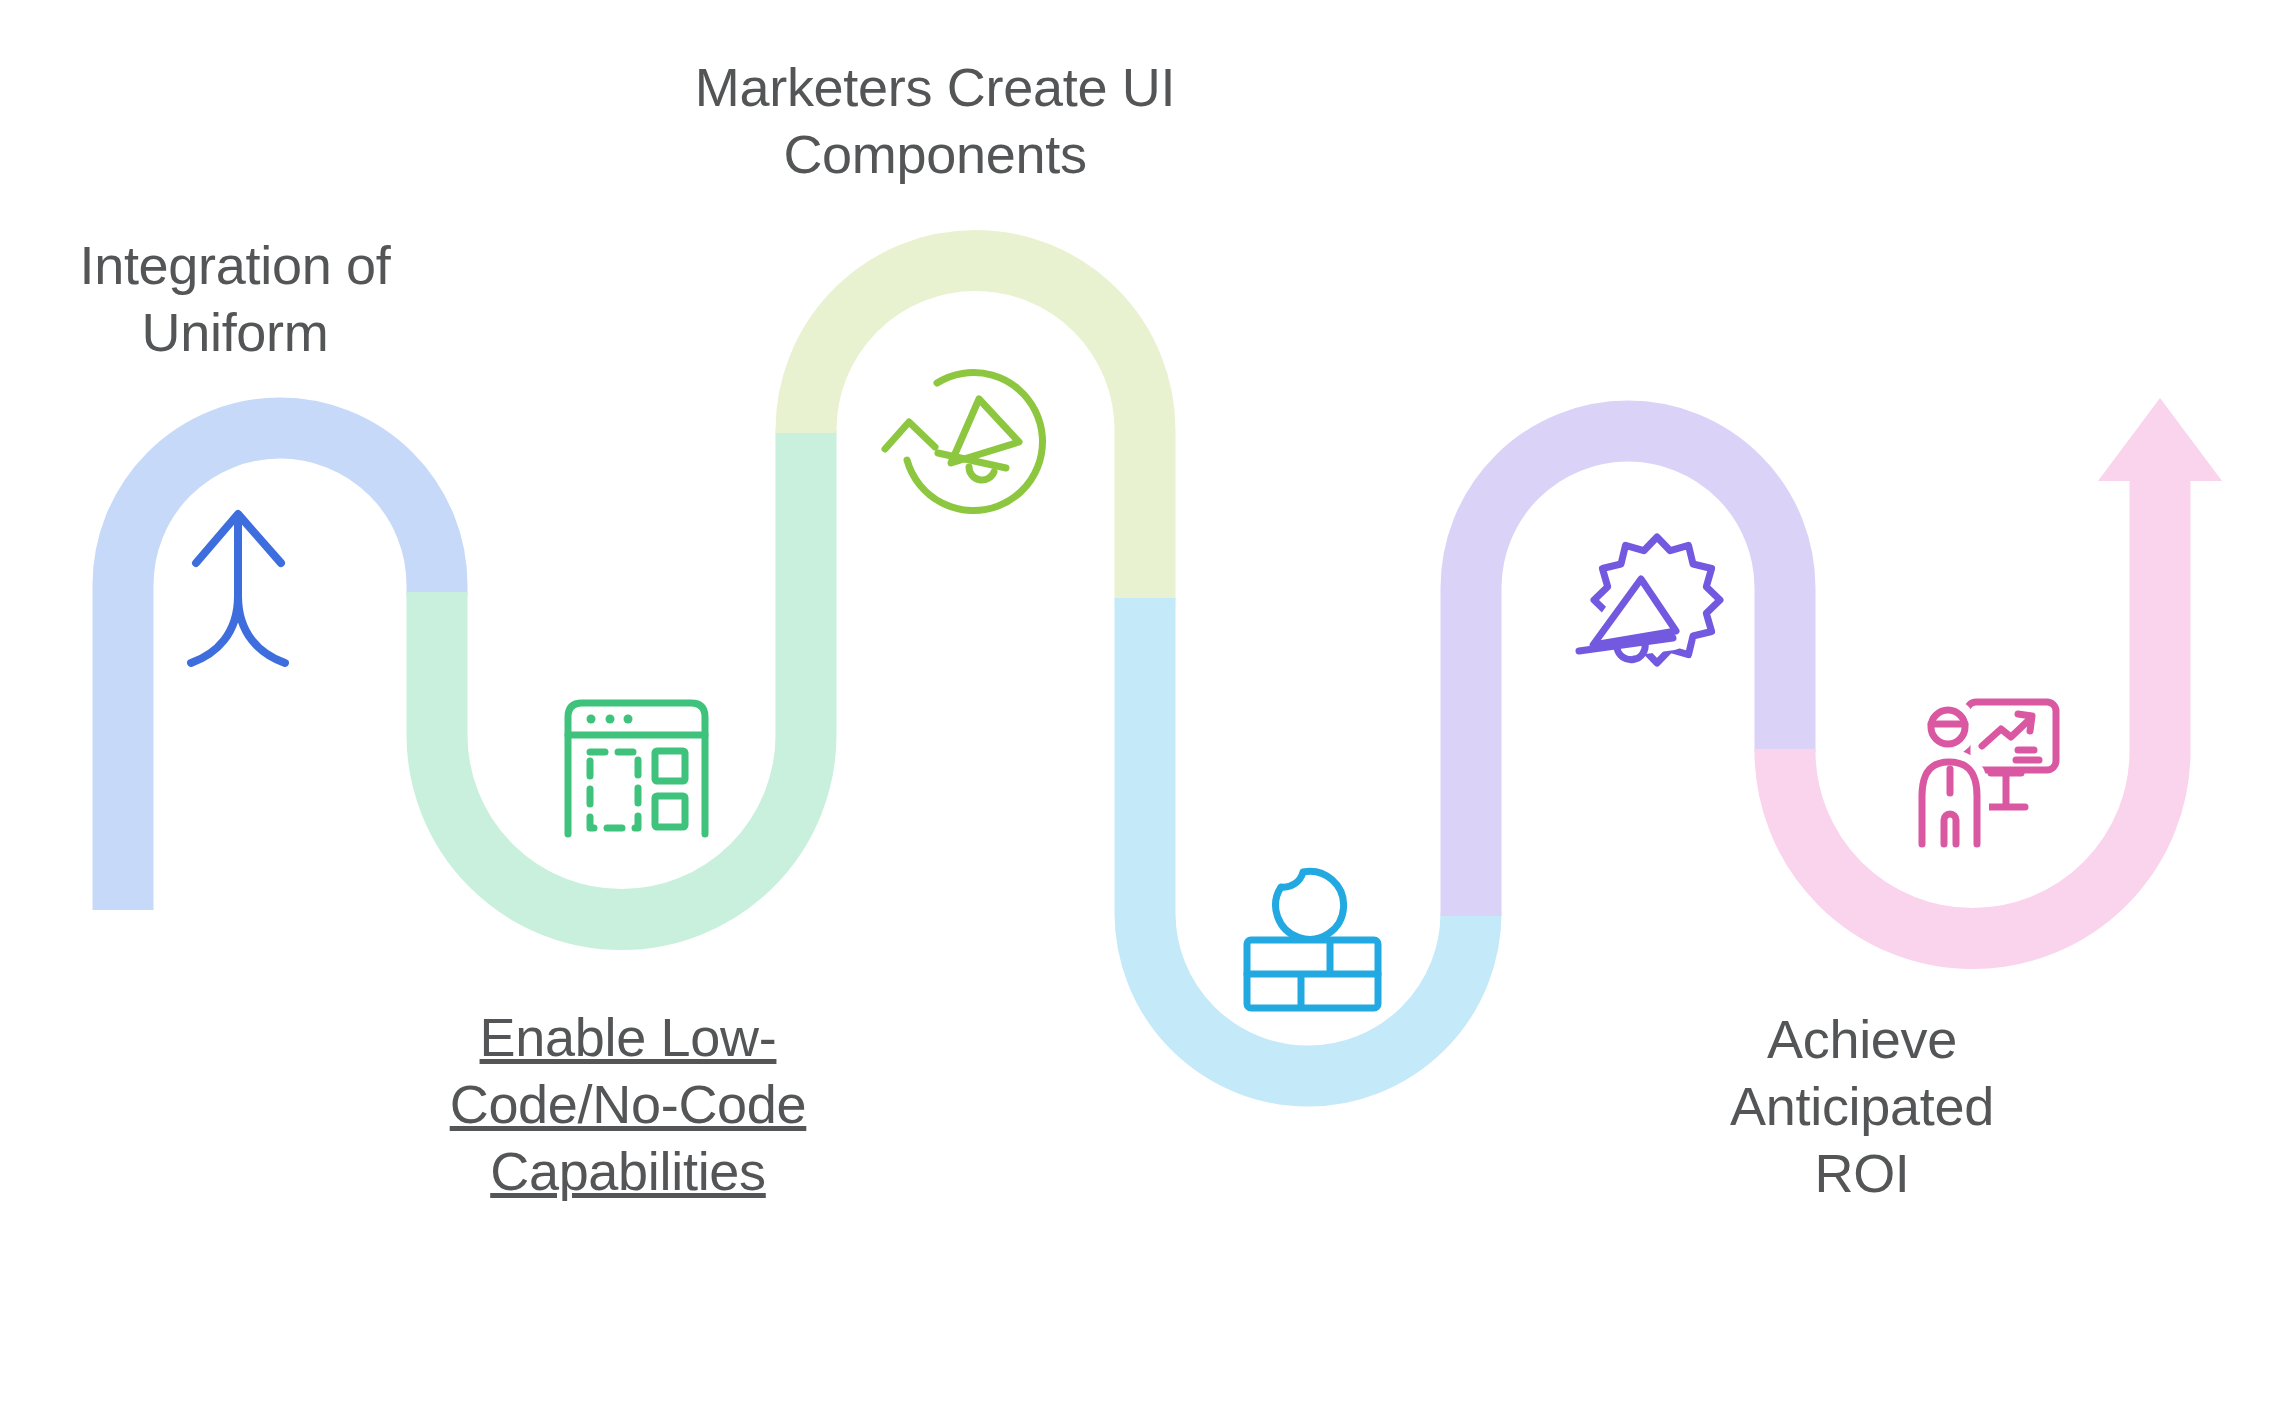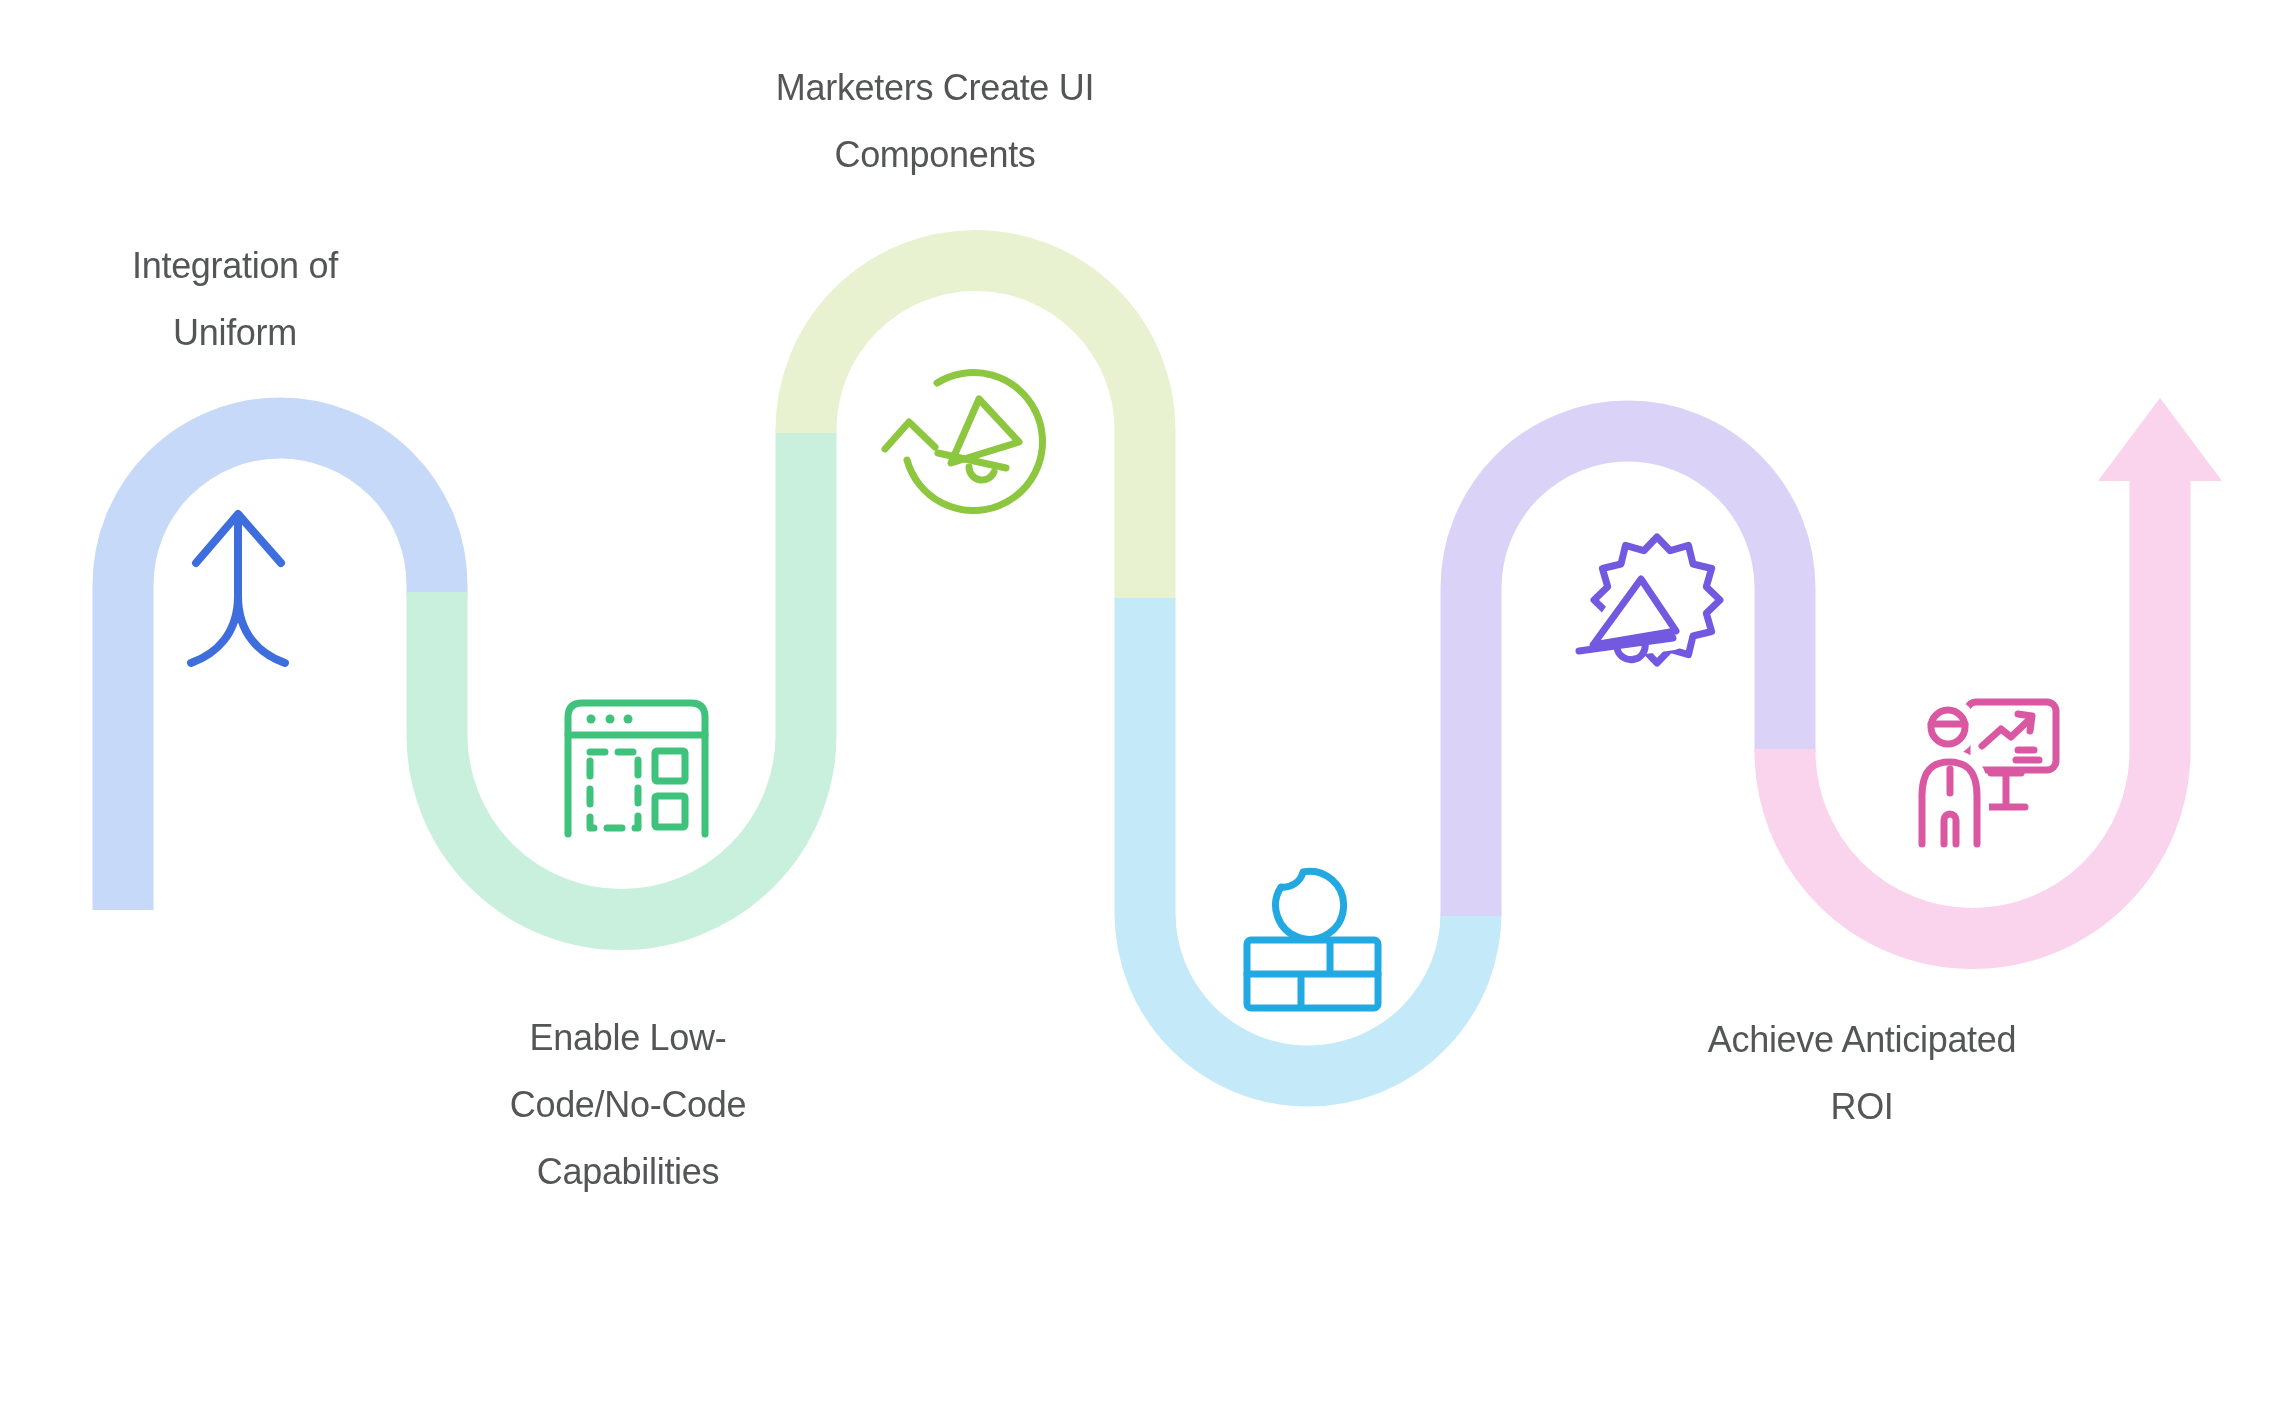"Marketers Create UI" .label { font-size: 36px -> 54px }
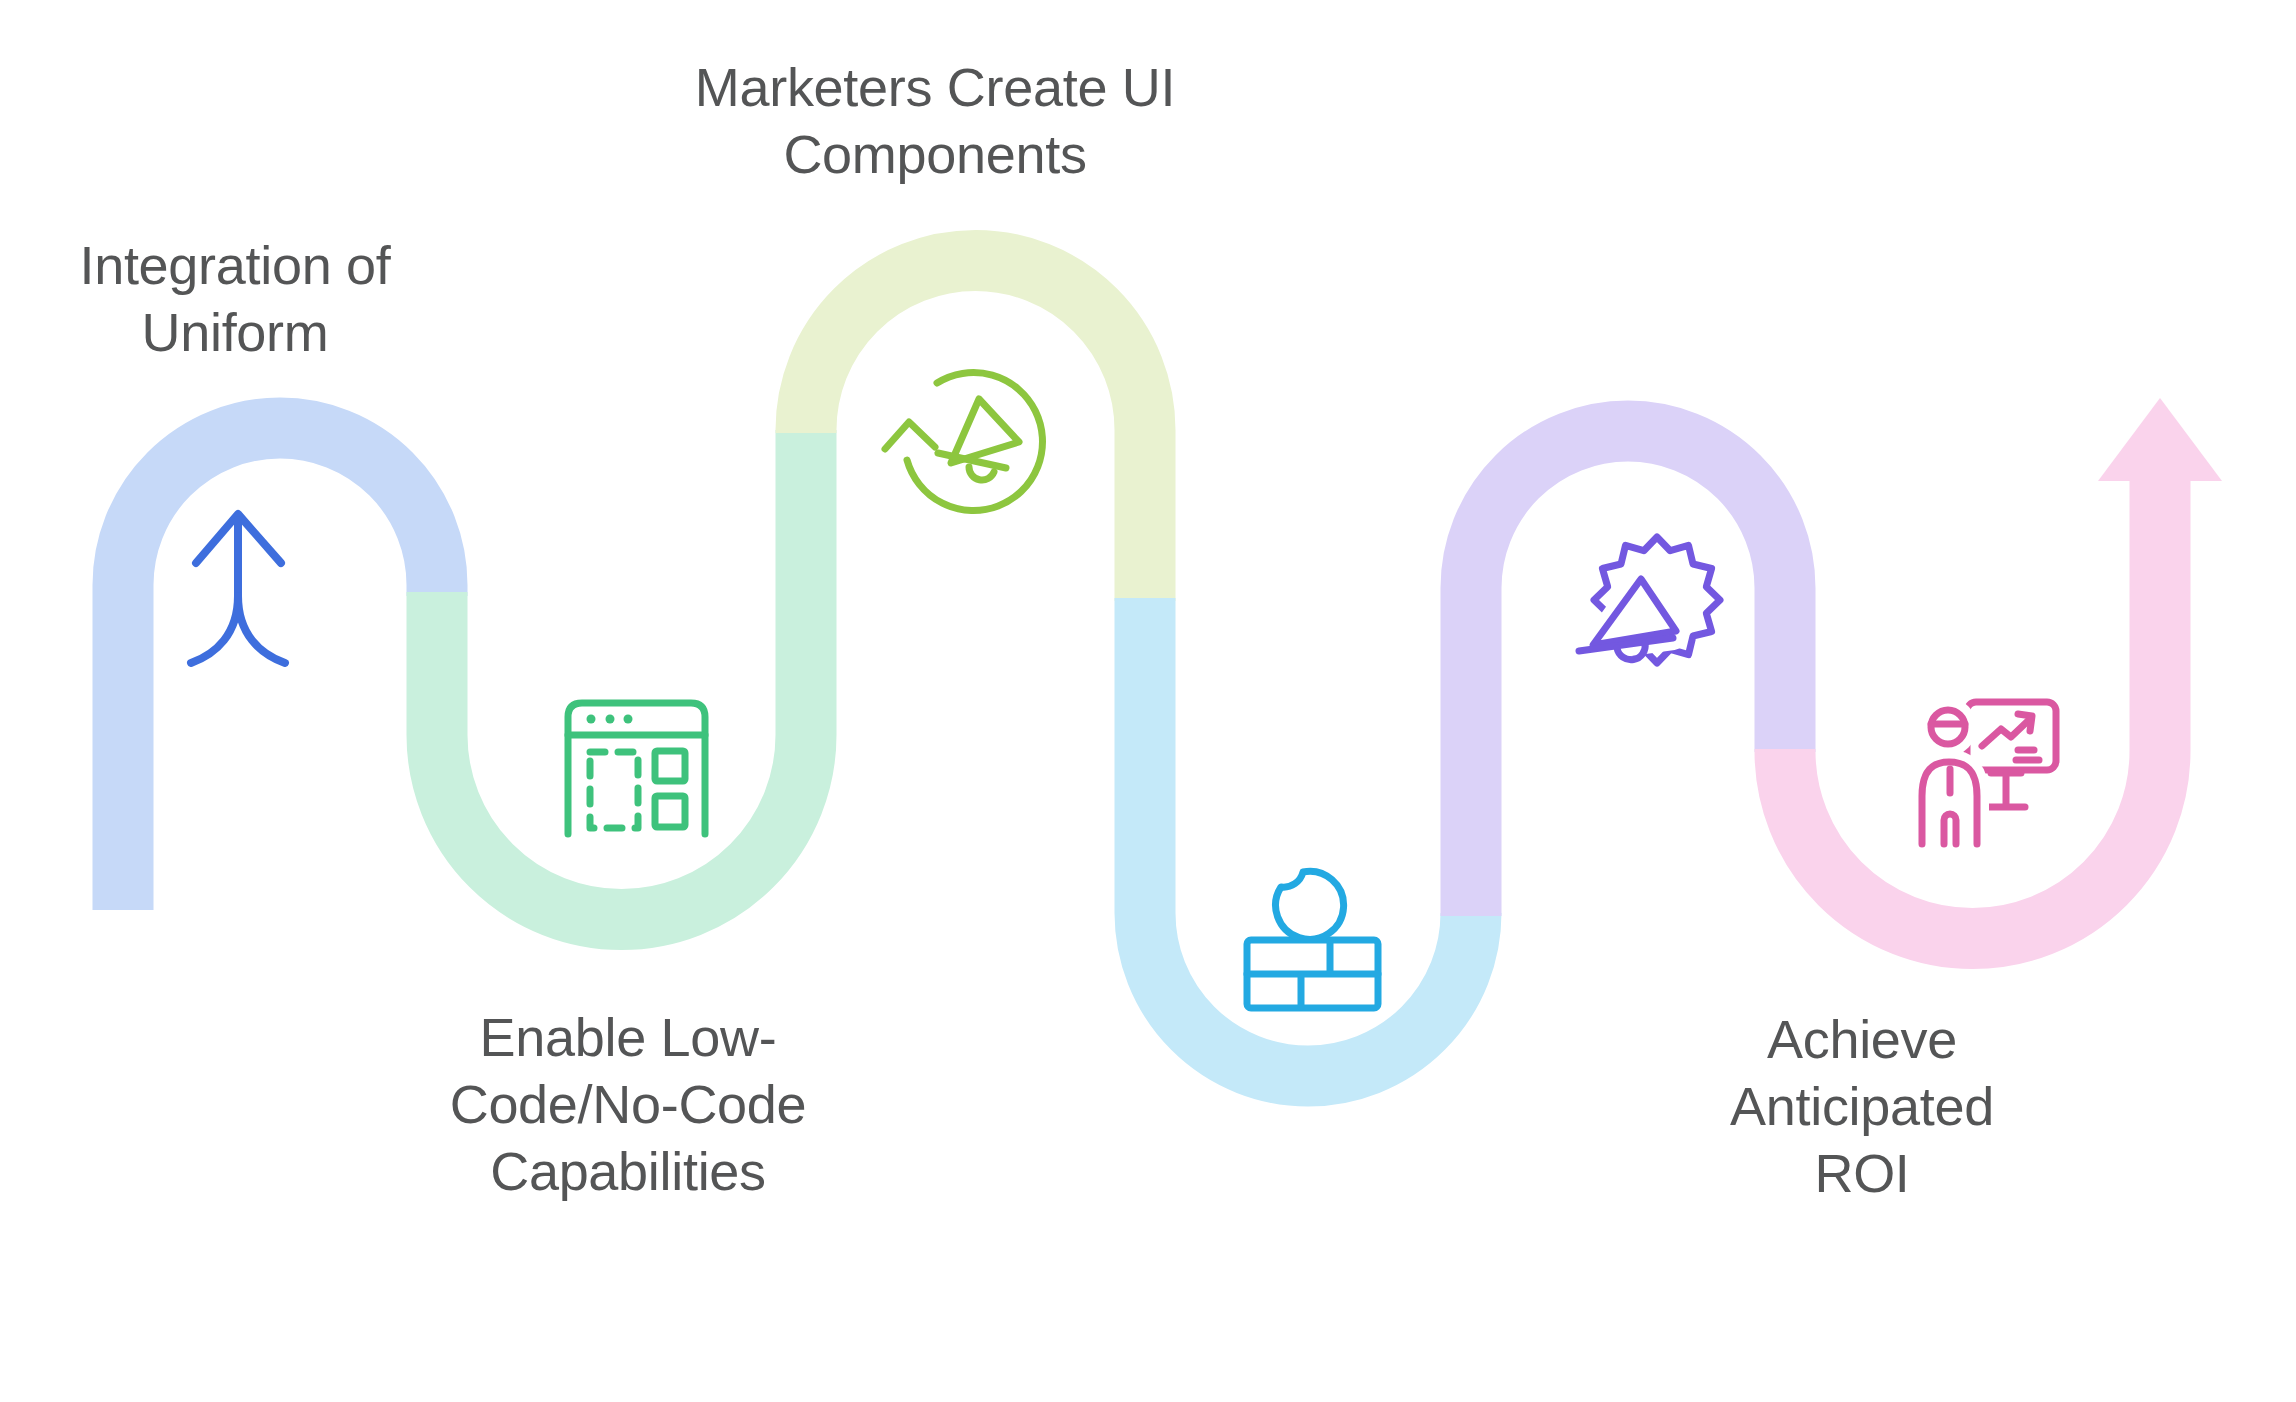"Enable Low-" div.label { text-decoration: none -> underline }
